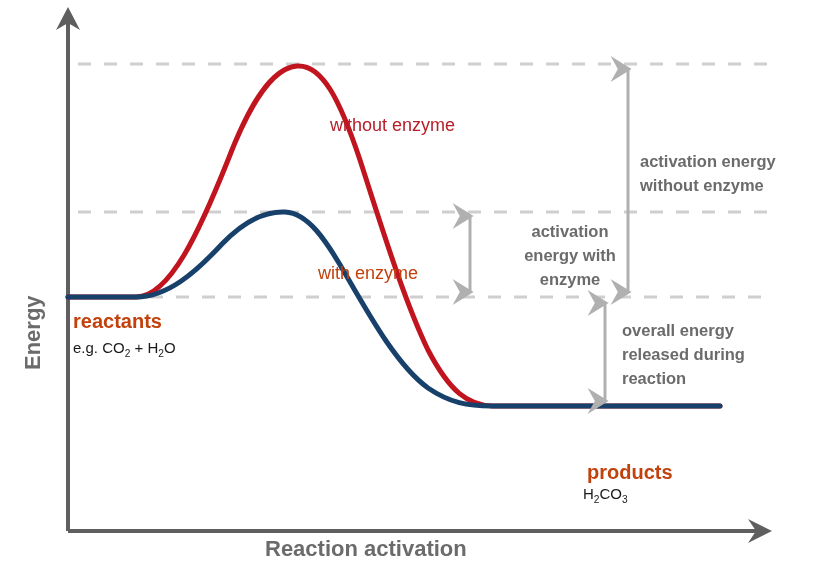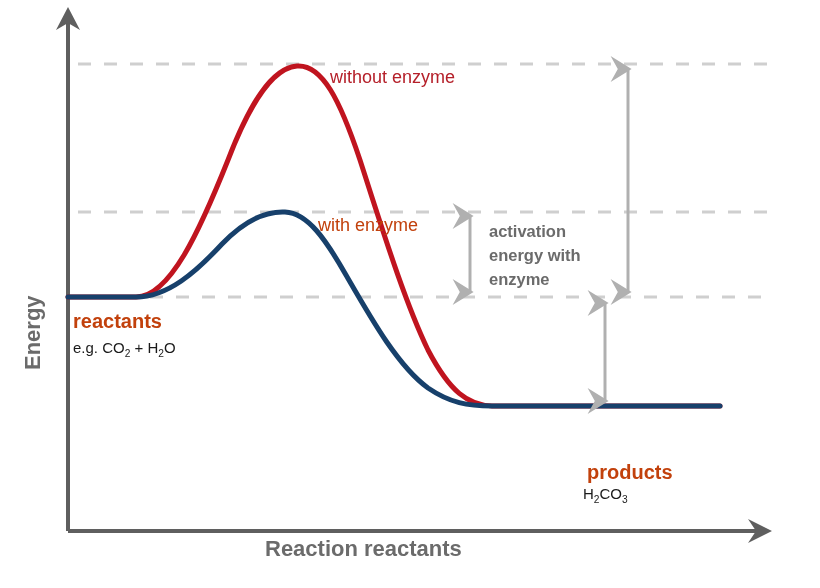"without enzyme" .curve-label { margin-top: none -> 48px }
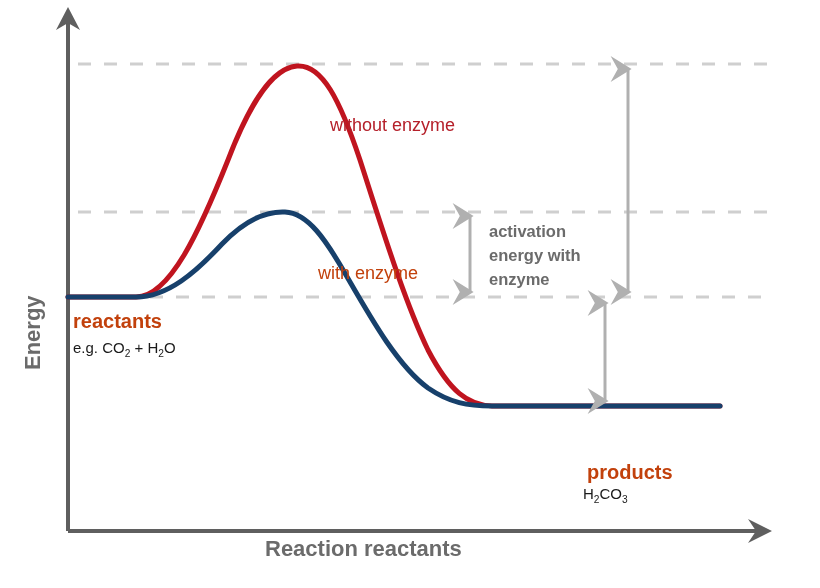"activation energy without enzyme" div.lbl { html: none -> <div>activation energy without enzyme</div> }
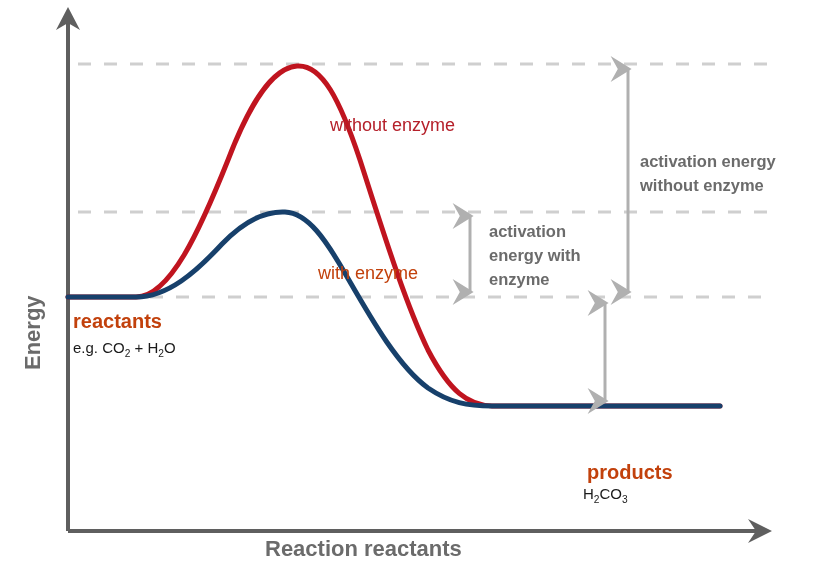"activation energy with enzyme" div.lbl { left: 489px -> 511px; text-align: none -> center }
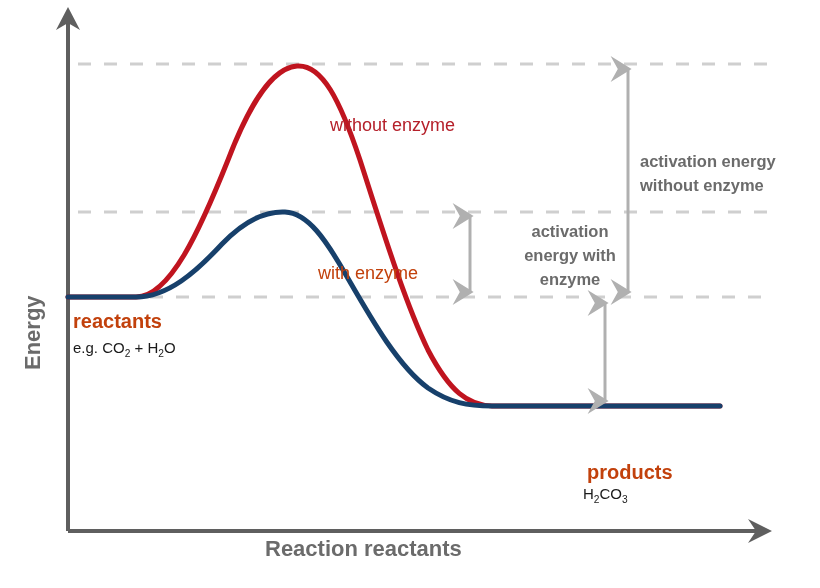"overall energy released during reaction" div.lbl { html: none -> <div>overall energy released during reaction</div> }
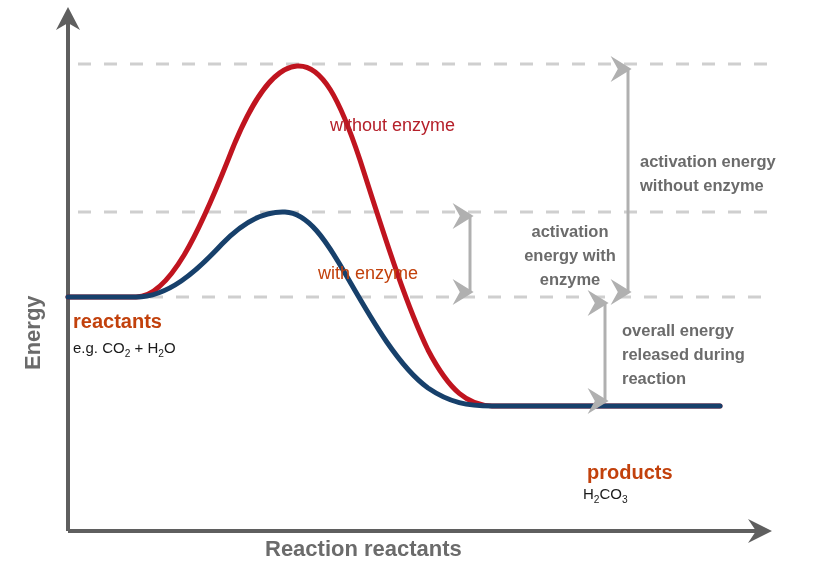"Reaction reactants" div.lbl { text: reactants -> activation }
